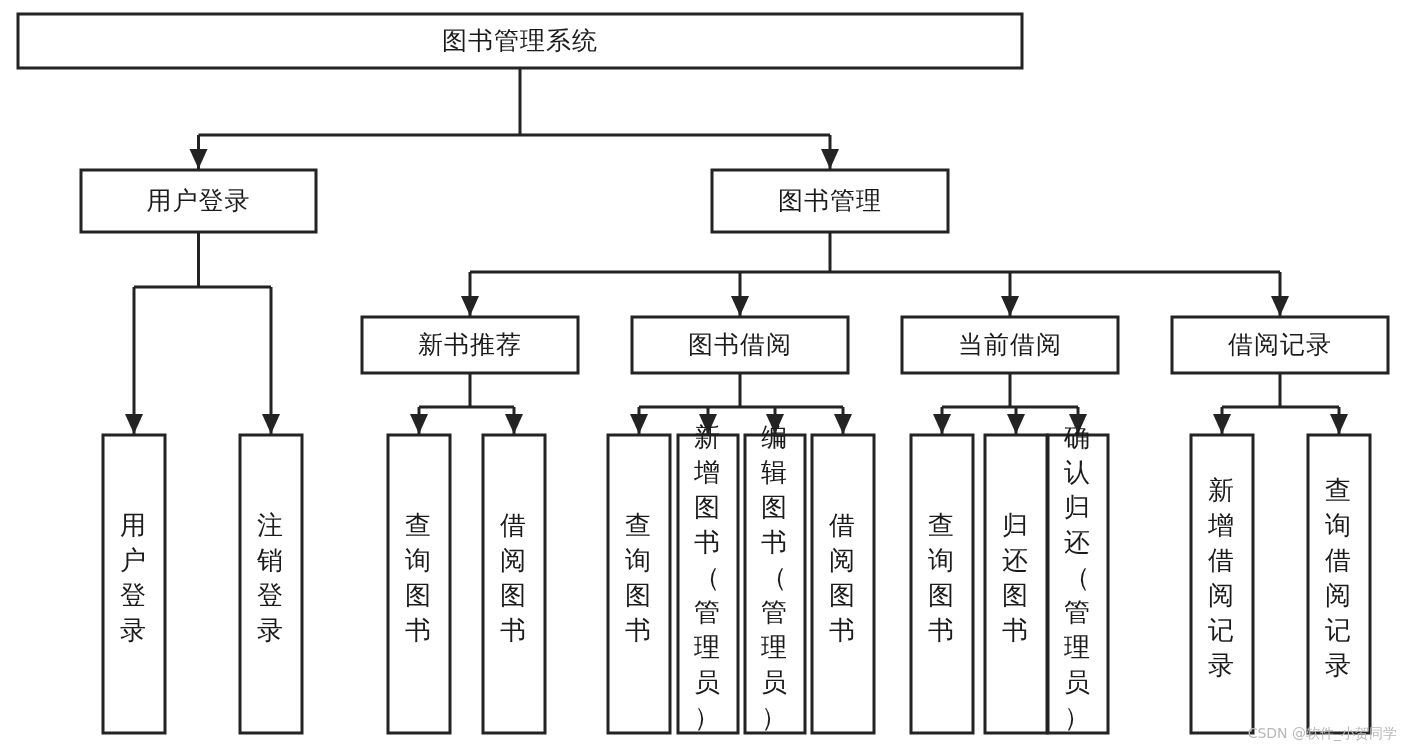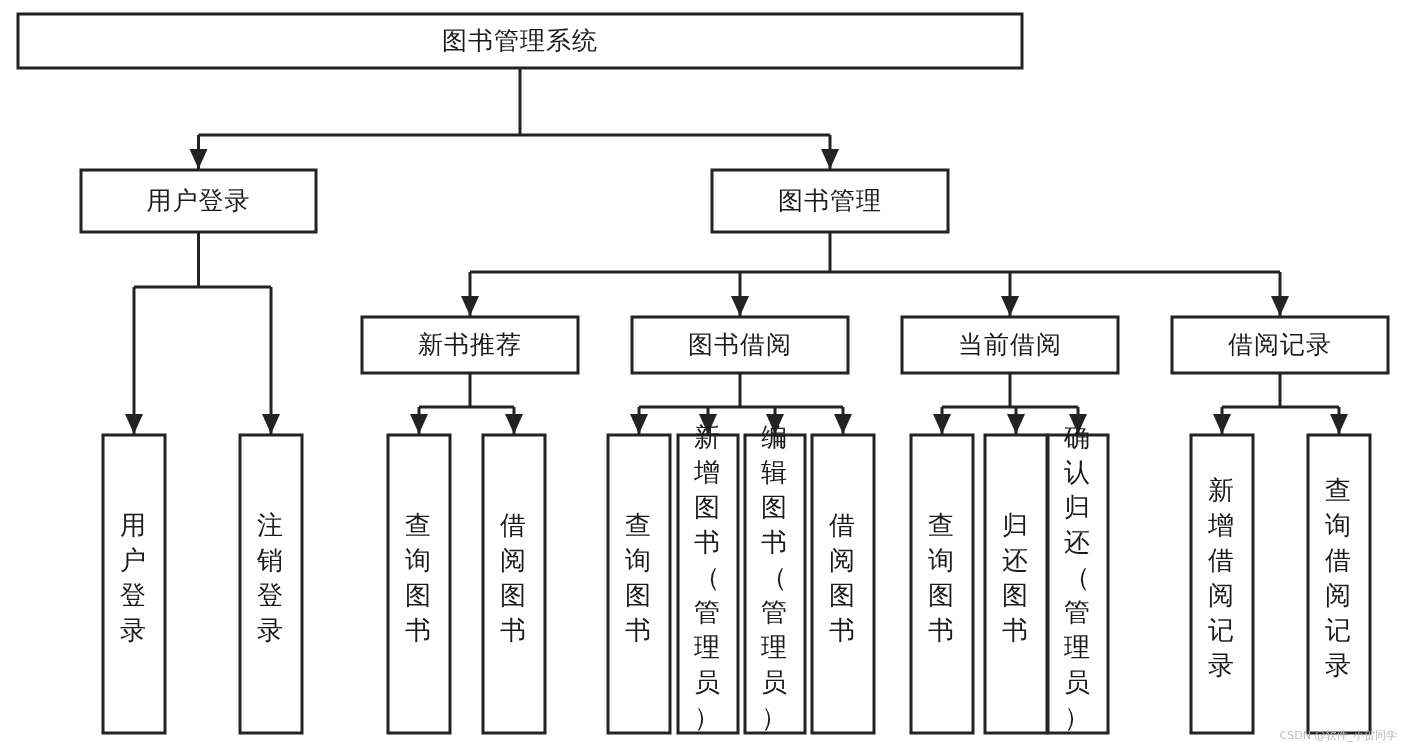"CSDN @软件_小贺同学" .watermark { font-size: 11px -> 14px }
